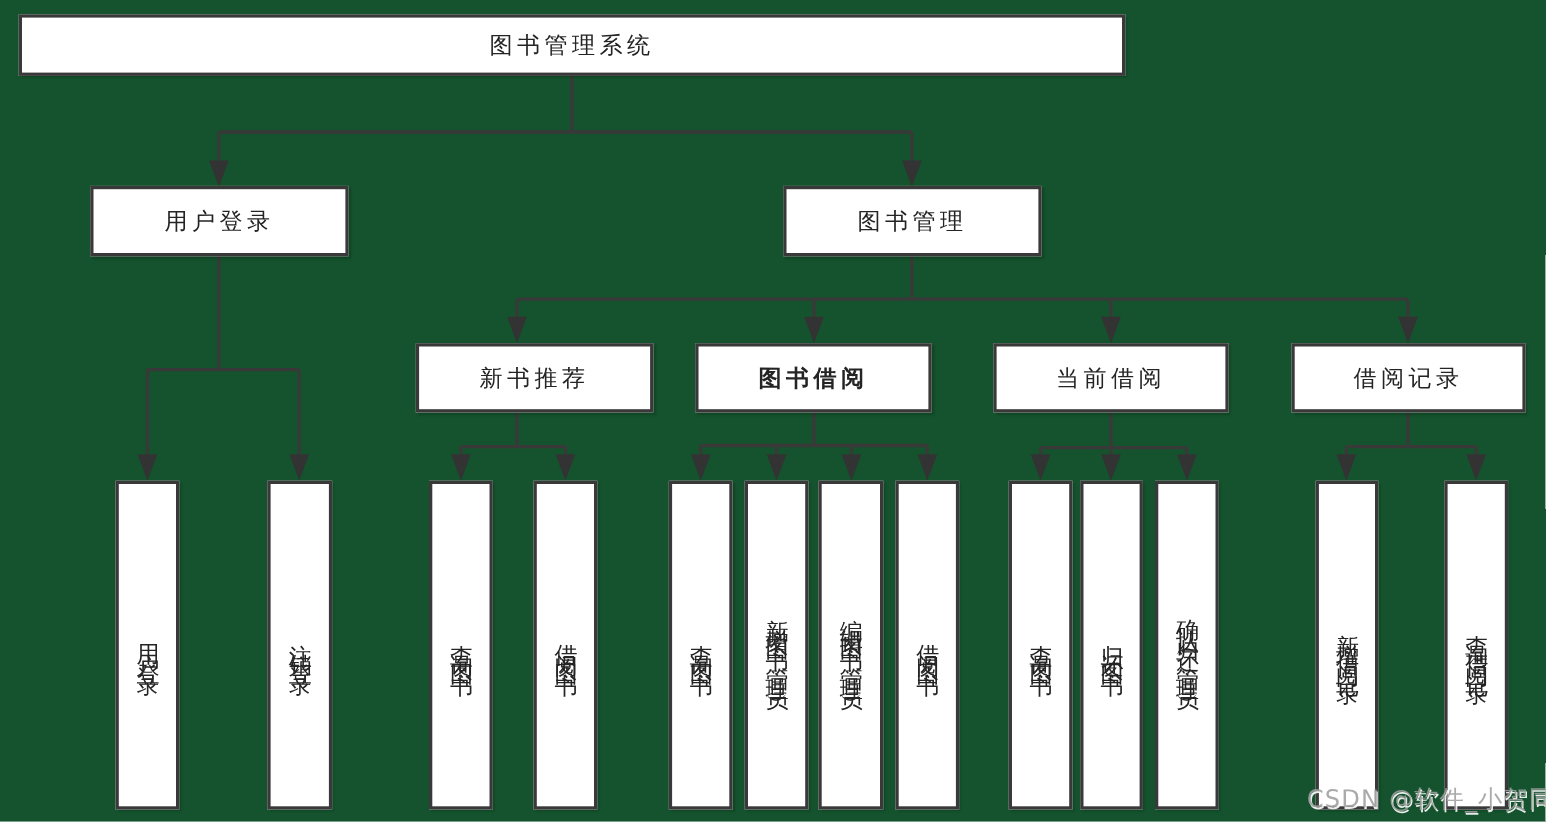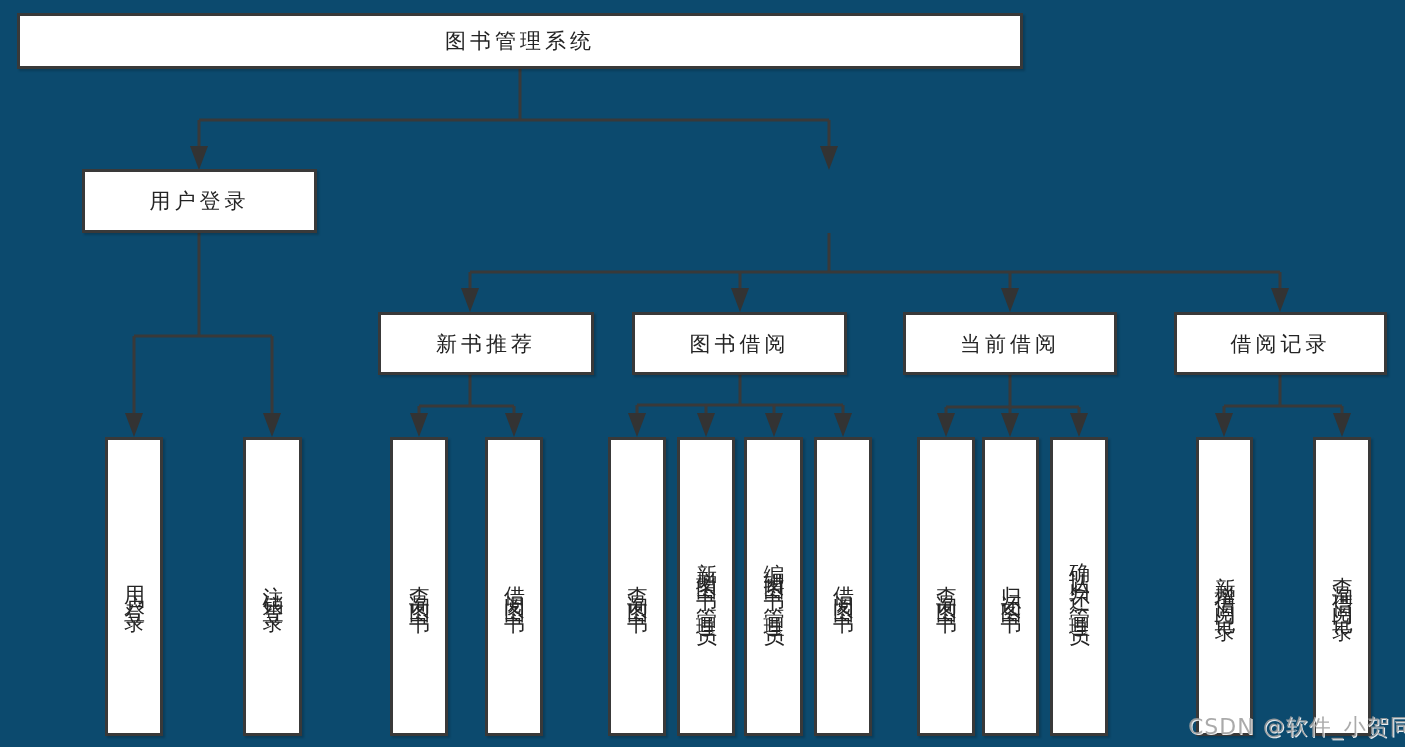"图书管理系统" #canvas { background: #0c4a6e -> #14532d }
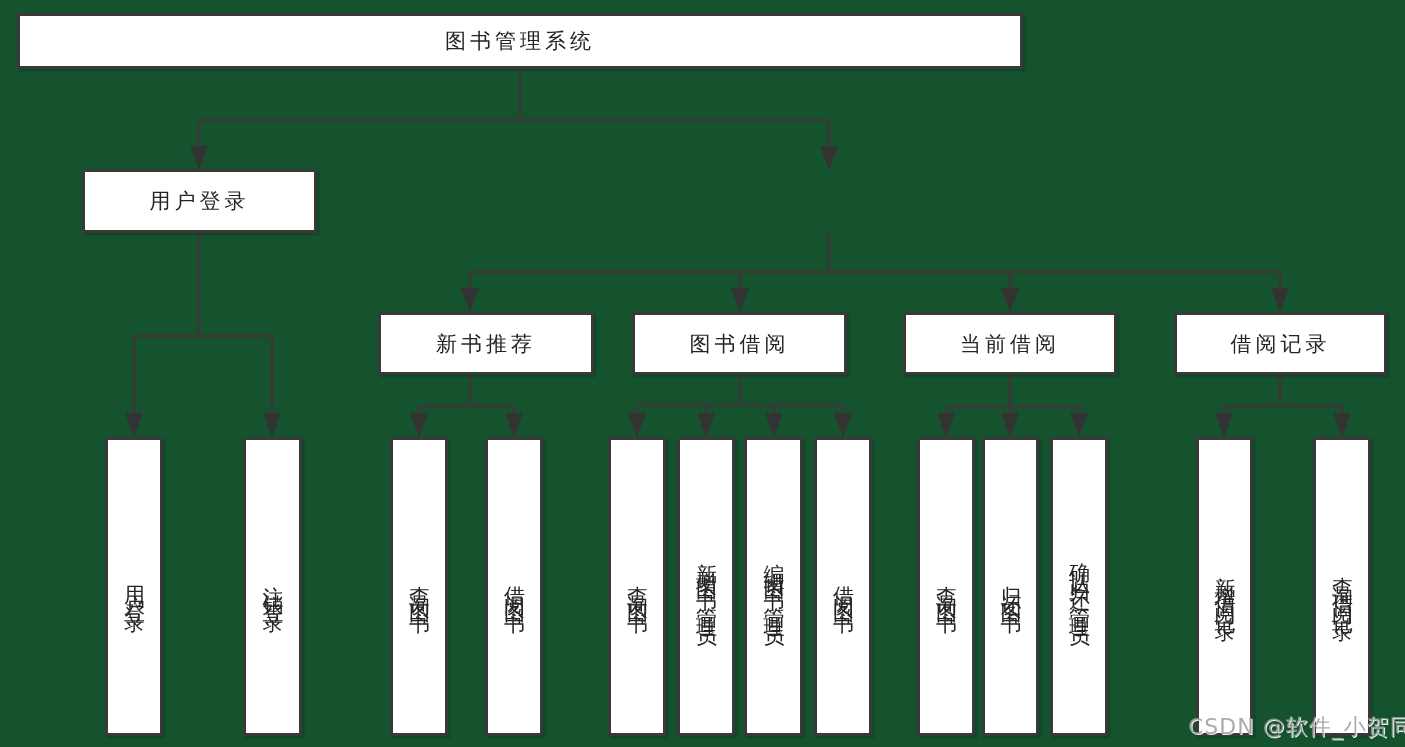"图书管理" div.hbox { html: none -> <div> <span>图书管理</span> </div> }
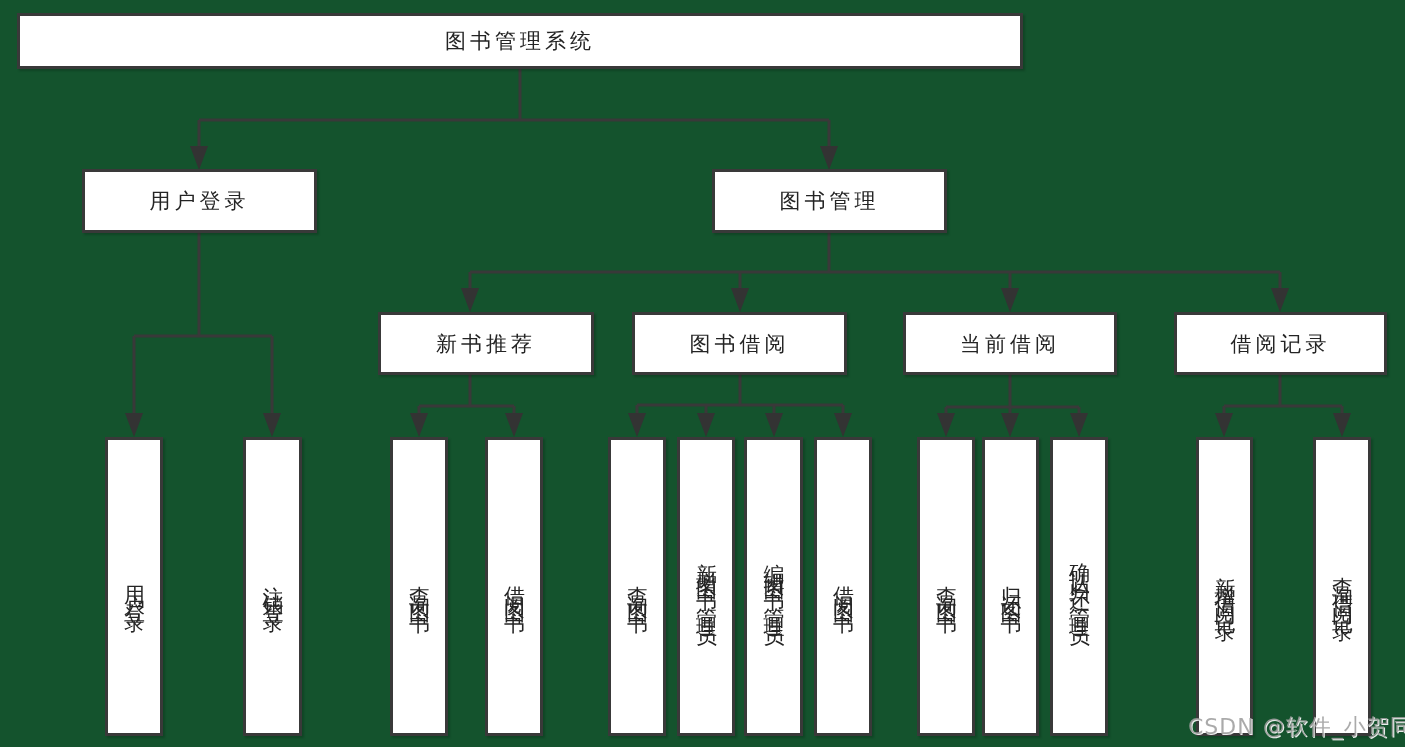"图书借阅" div.hbox { font-weight: none -> bold }
